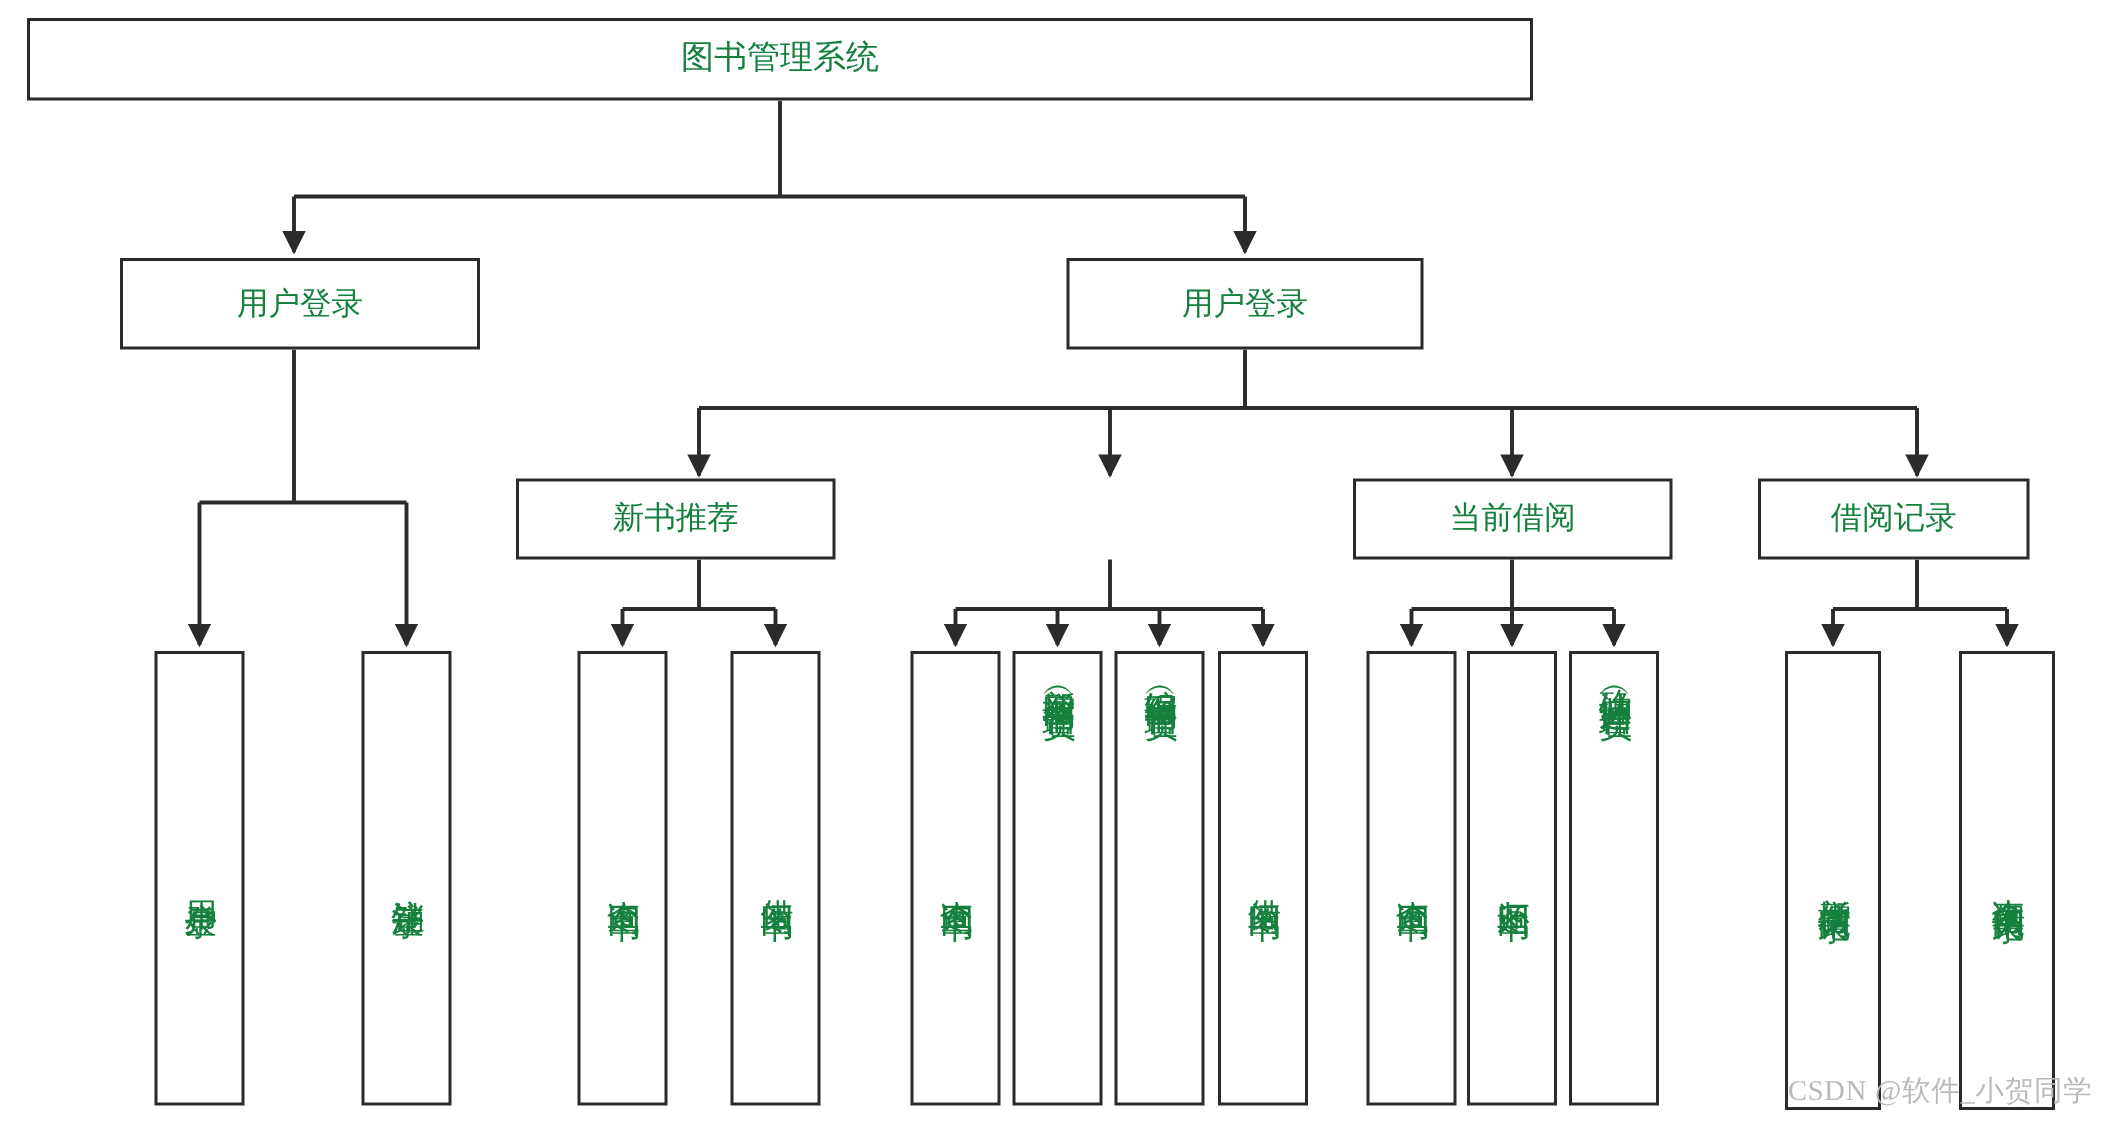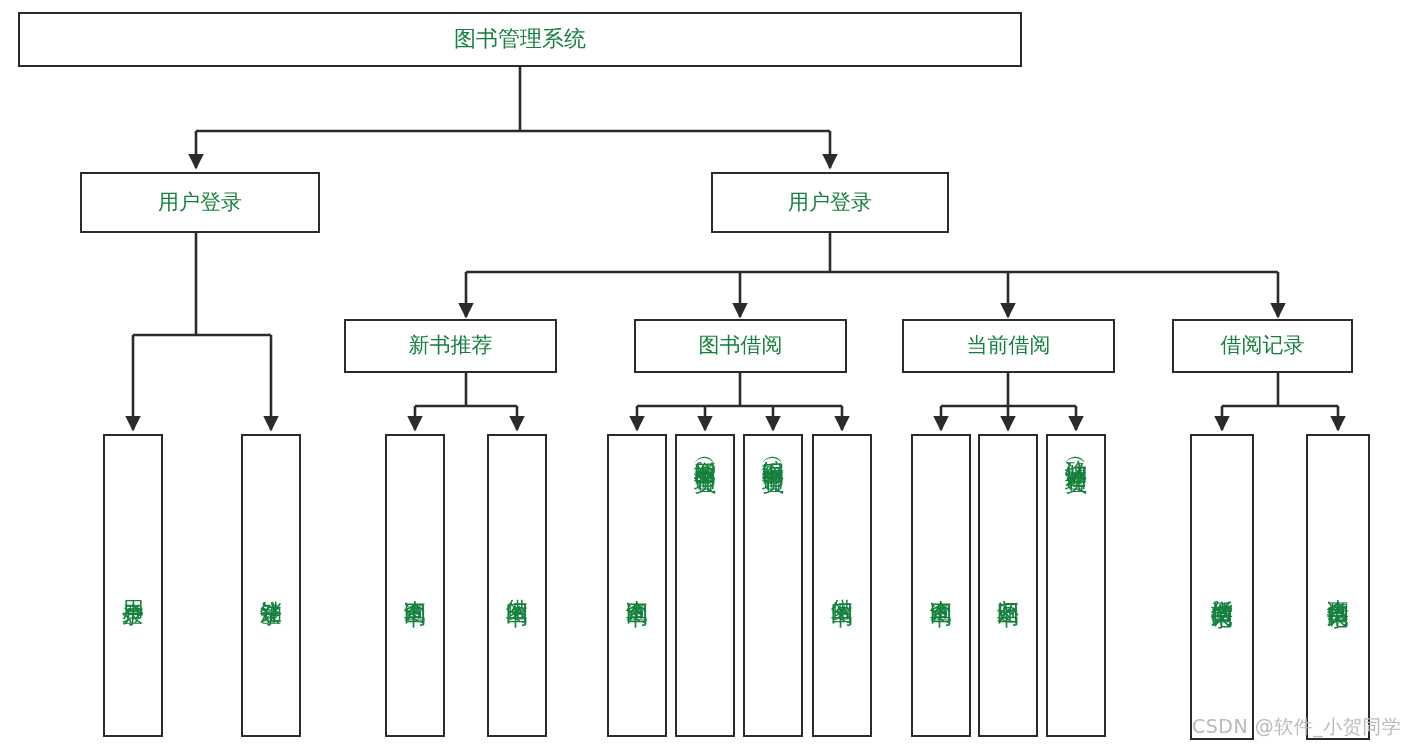"图书借阅" div.node { html: <div> <span>图书借阅</span> </div> -> none }
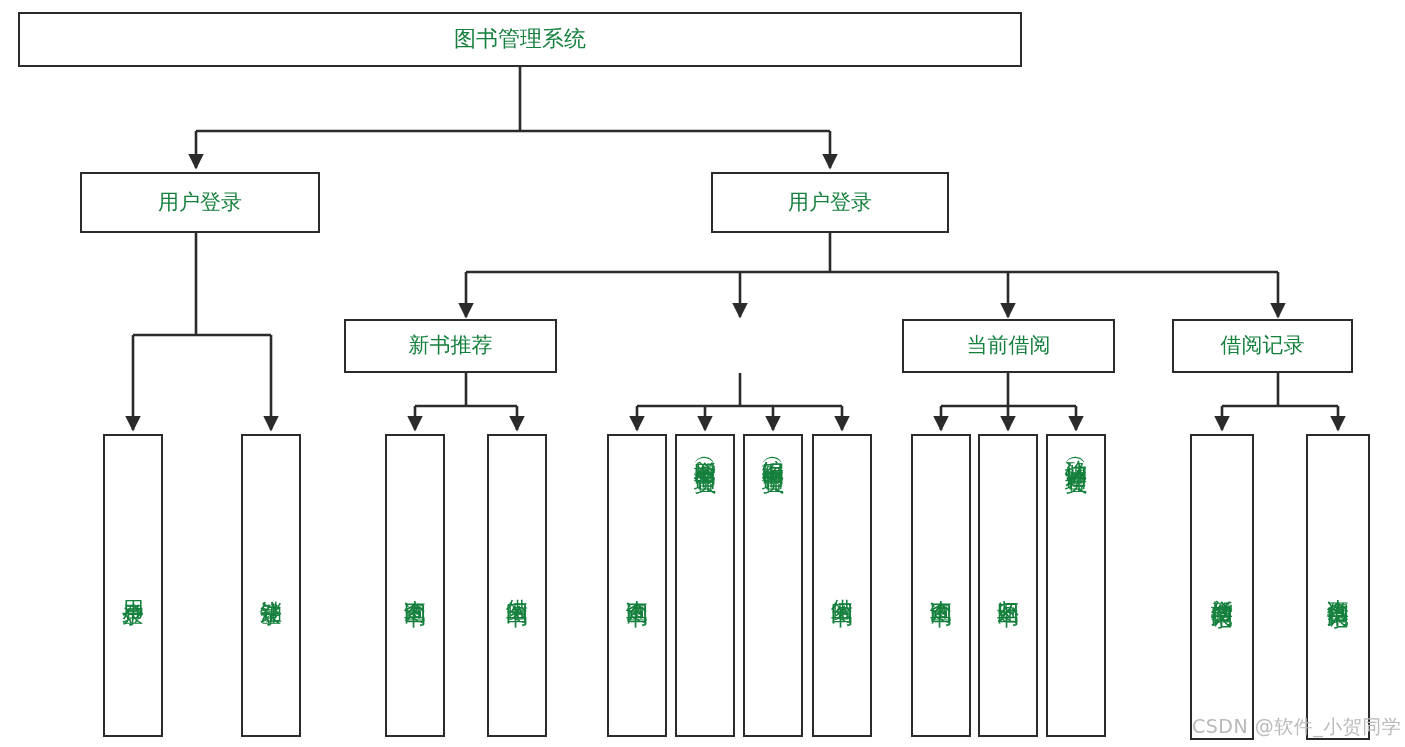"CSDN @软件_小贺同学" #watermark { font-family: none -> Liberation Serif, serif }
